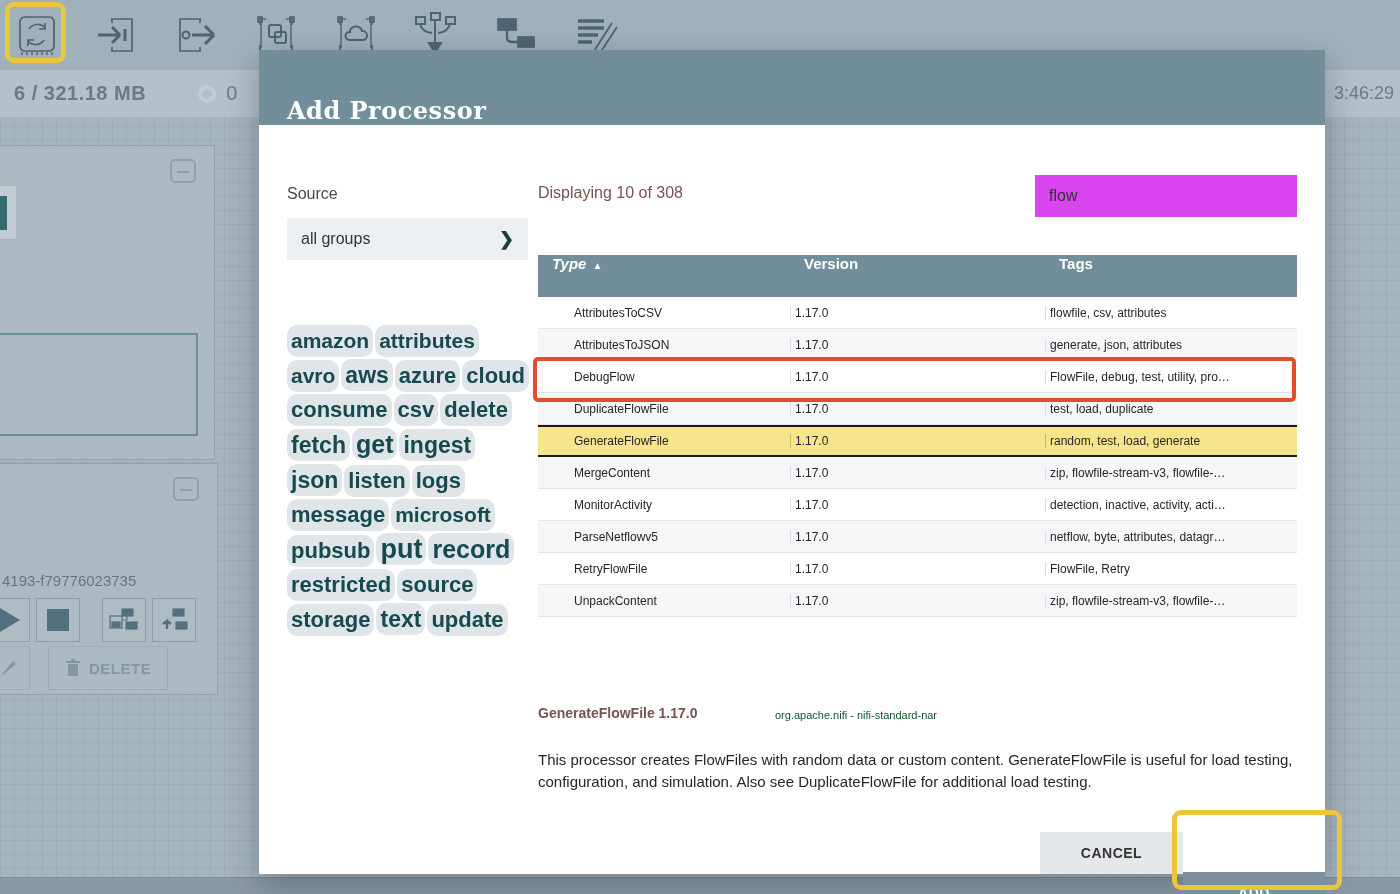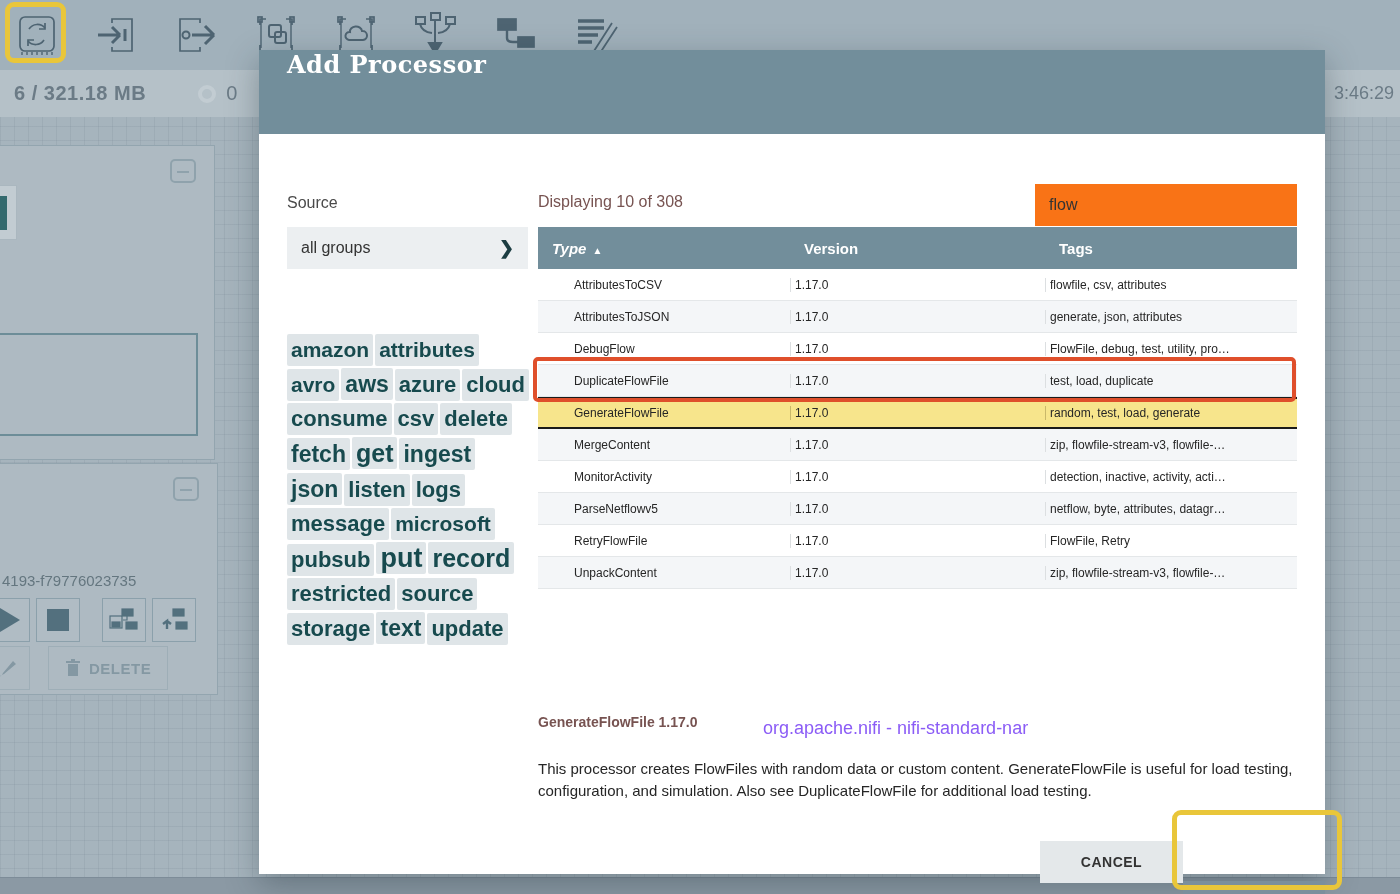"Add Processor" .dialog-header { align-items: flex-start -> flex-end; height: 84px -> 75px }
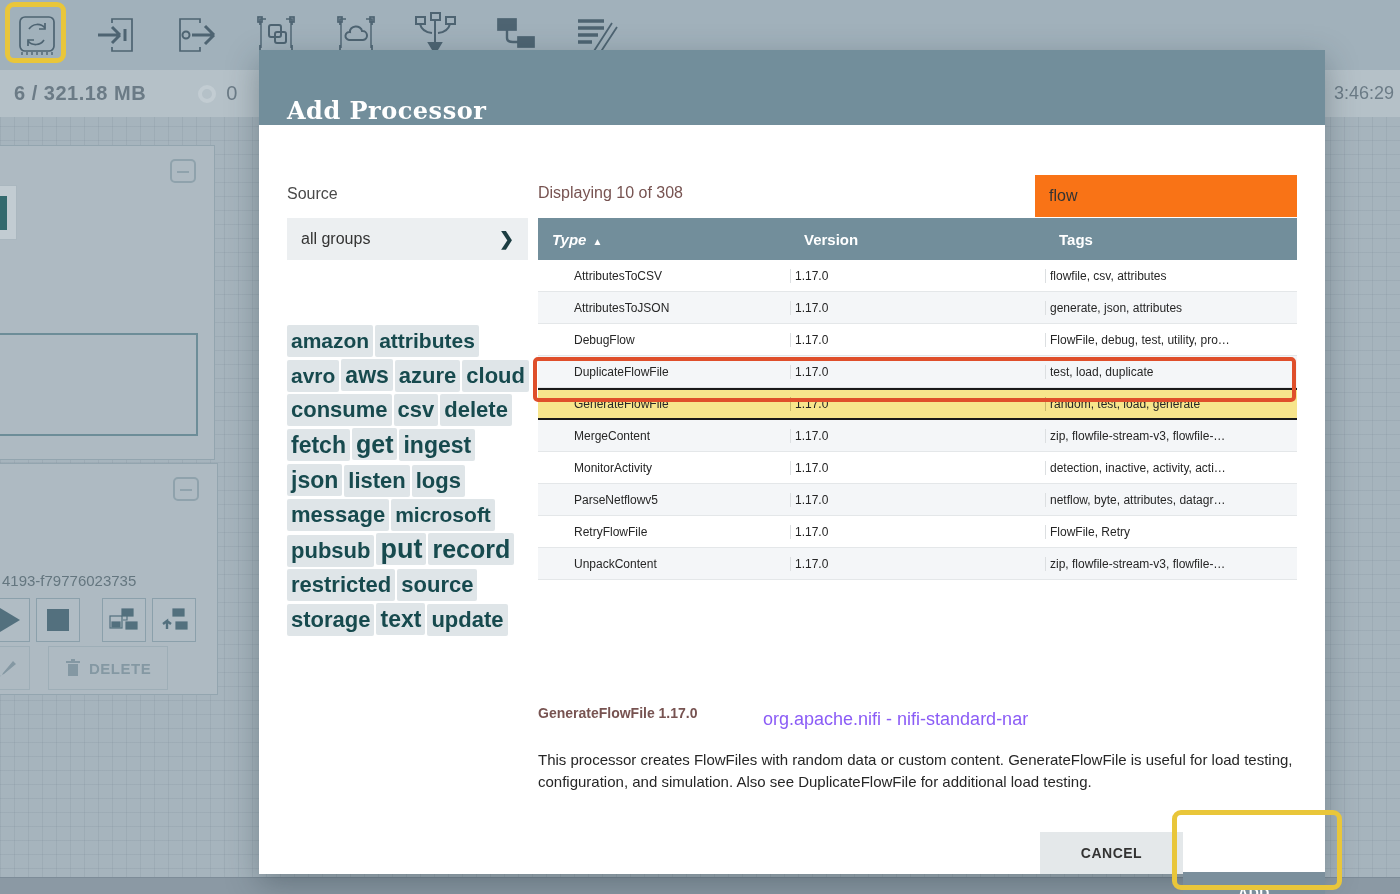"flow" .filter-input { background: #f97316 -> #d946ef }
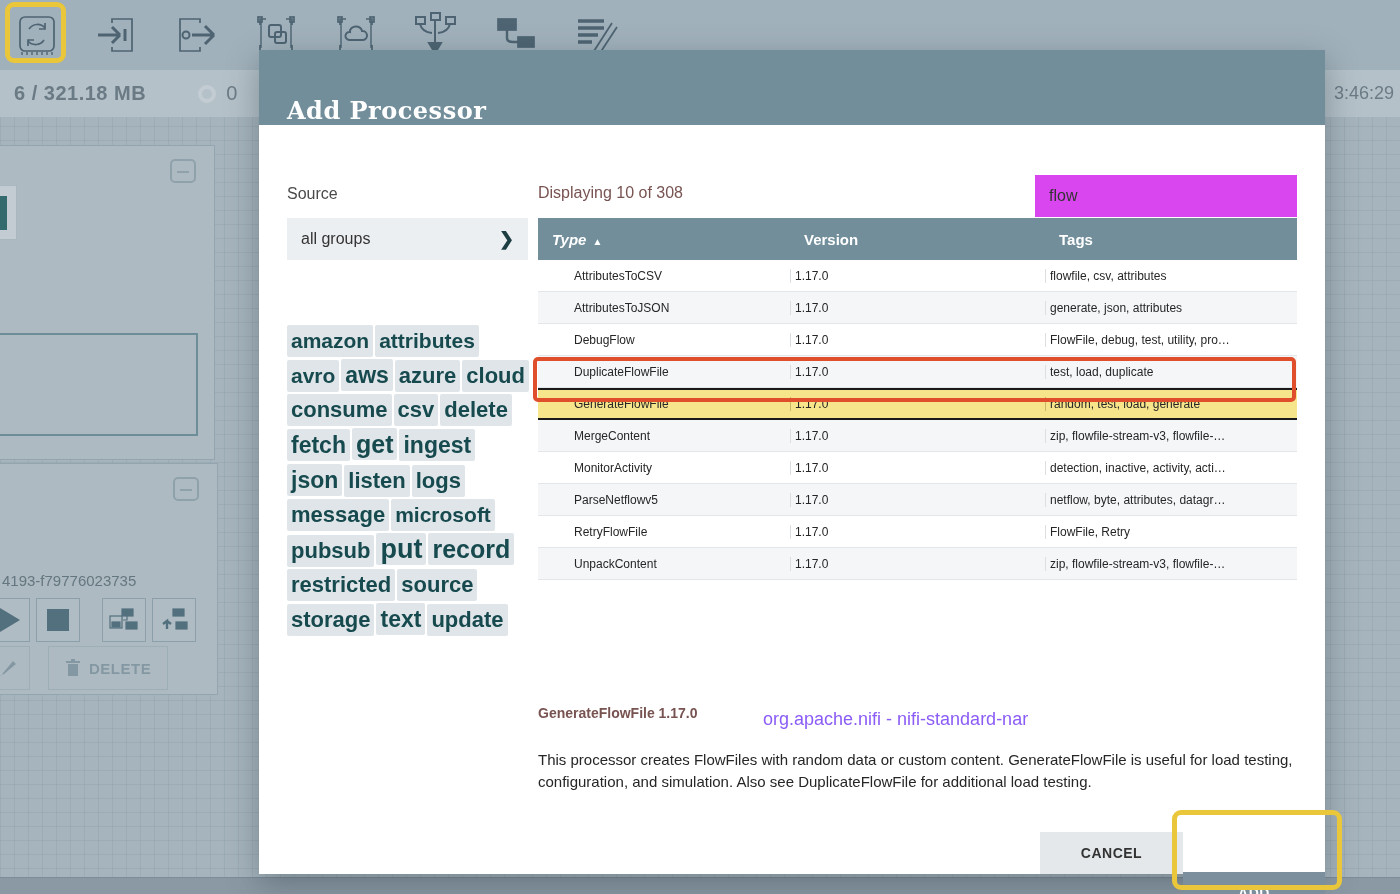"Type ▲" .thead { align-items: center -> flex-start; margin-top: none -> 37px }
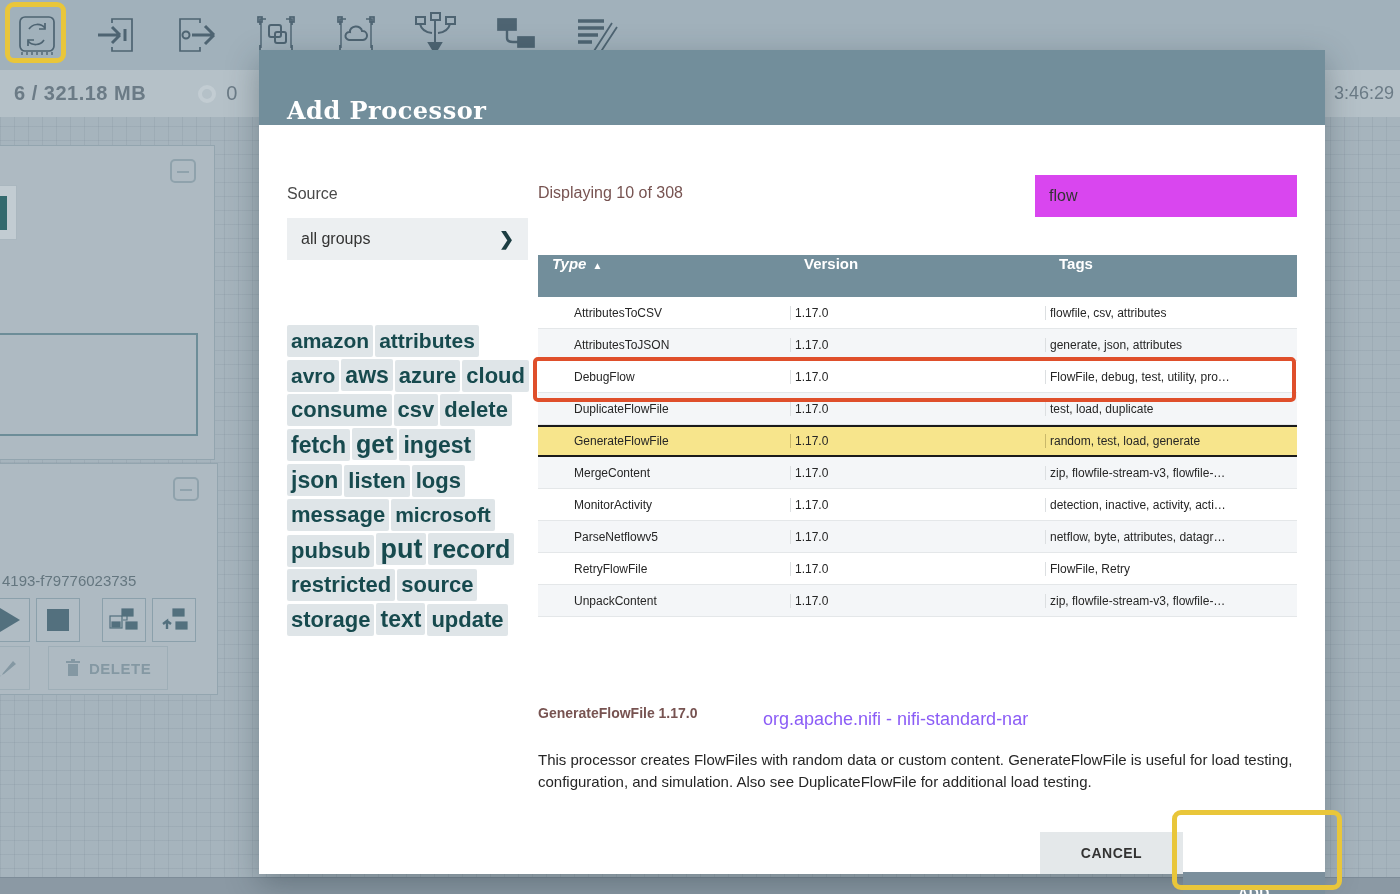"amazon" .tag-chip { border-radius: 2px -> 10px }
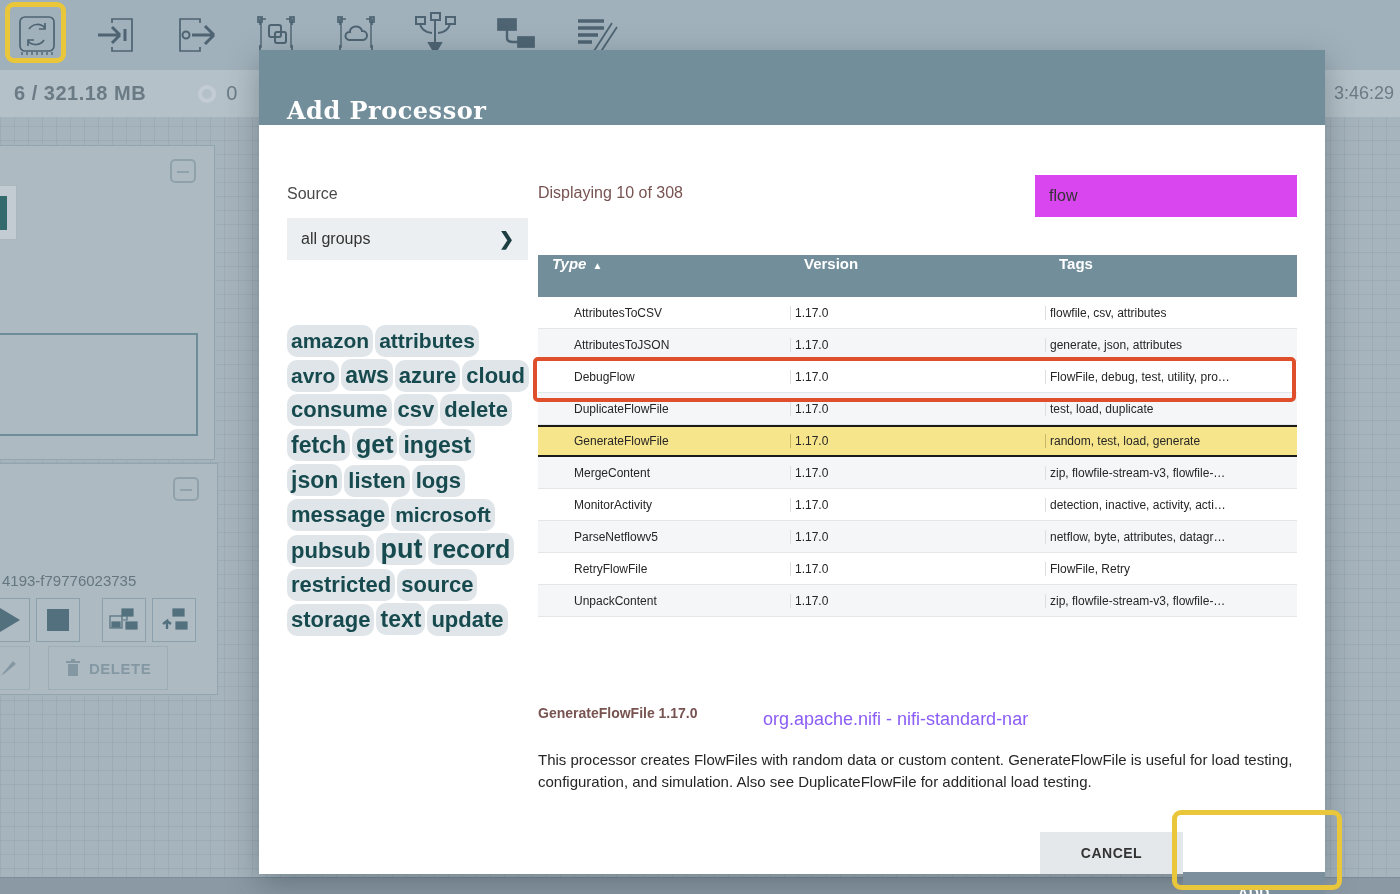"org.apache.nifi - nifi-standard-nar" .detail-bundle { color: #8b5cf6 -> #14532d; font-size: 18px -> 11px; left: 504px -> 516px }
